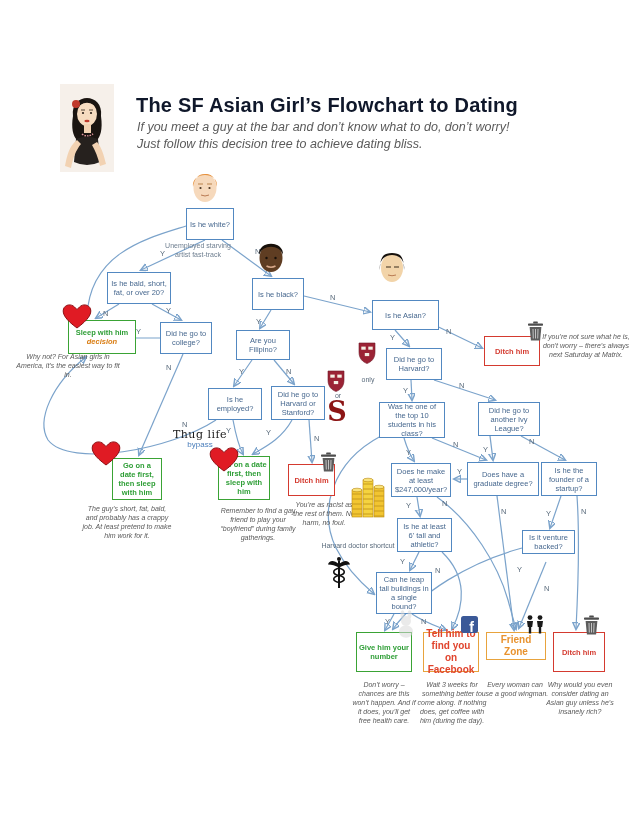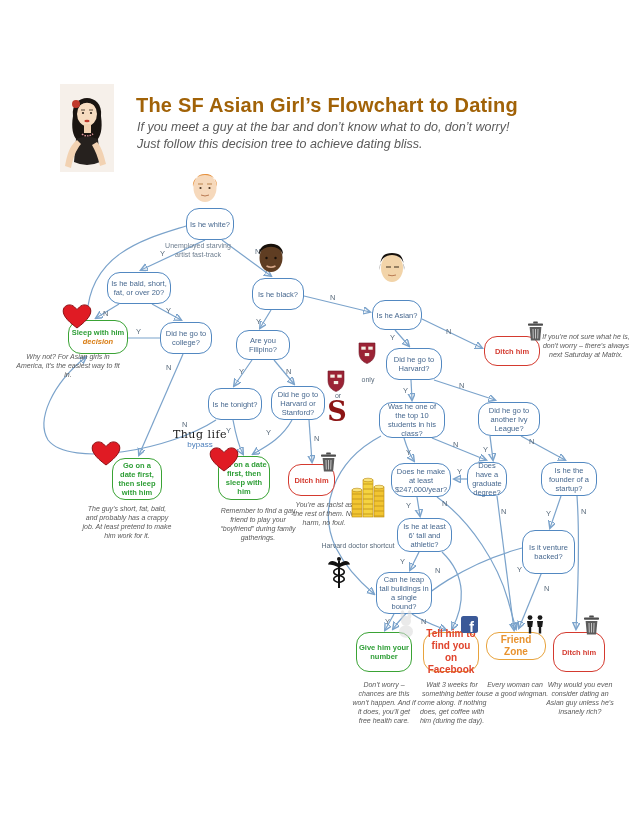"The SF Asian Girl’s Flowchart" #header-title { color: #a16207 -> #0f172a }
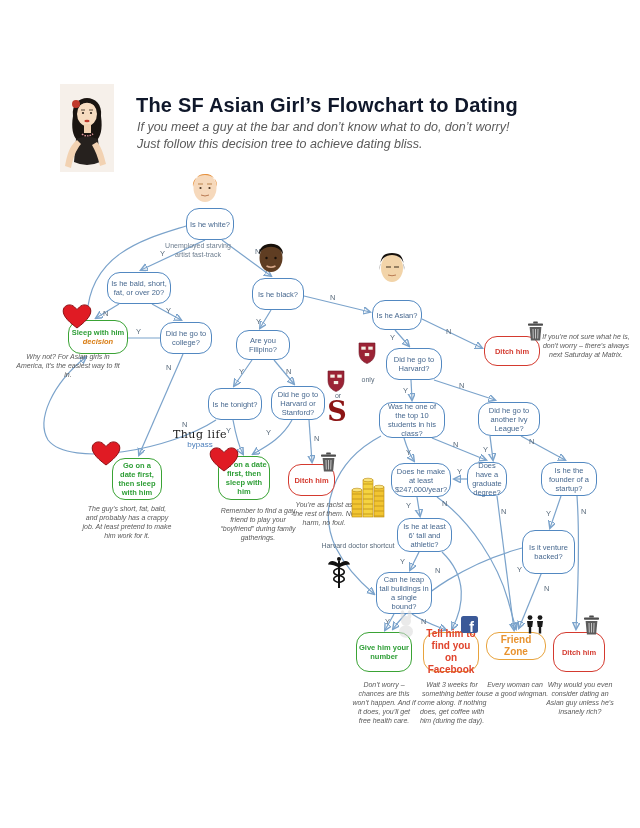"Is he white?" .node { border-radius: 13px -> none }
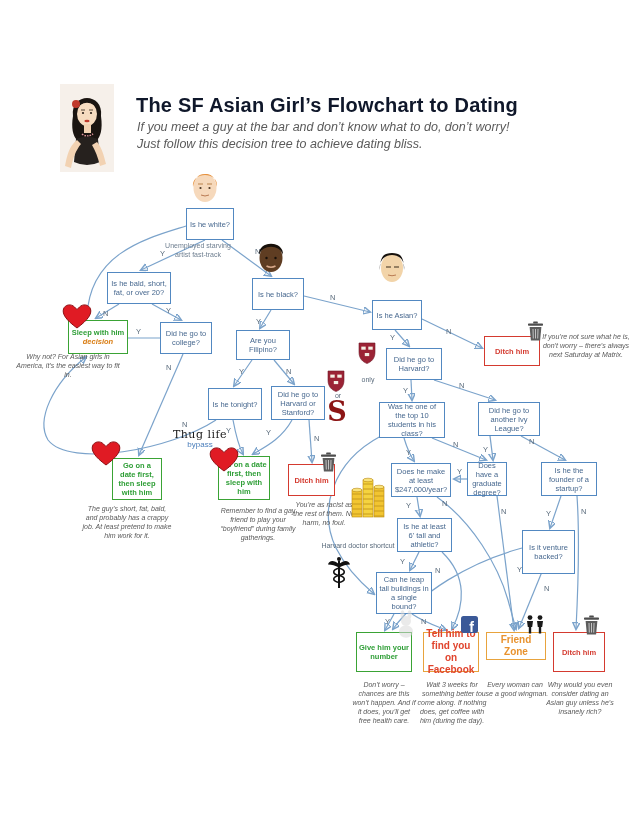"Is he Asian?" #n-asian { width: 50px -> 67px }
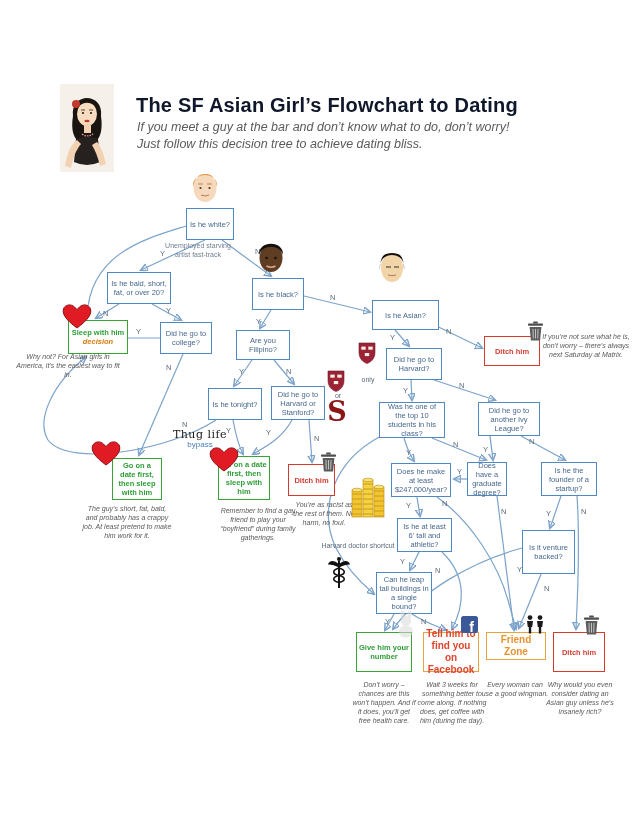"Sleep with him" #n-sleep { width: 60px -> 68px }
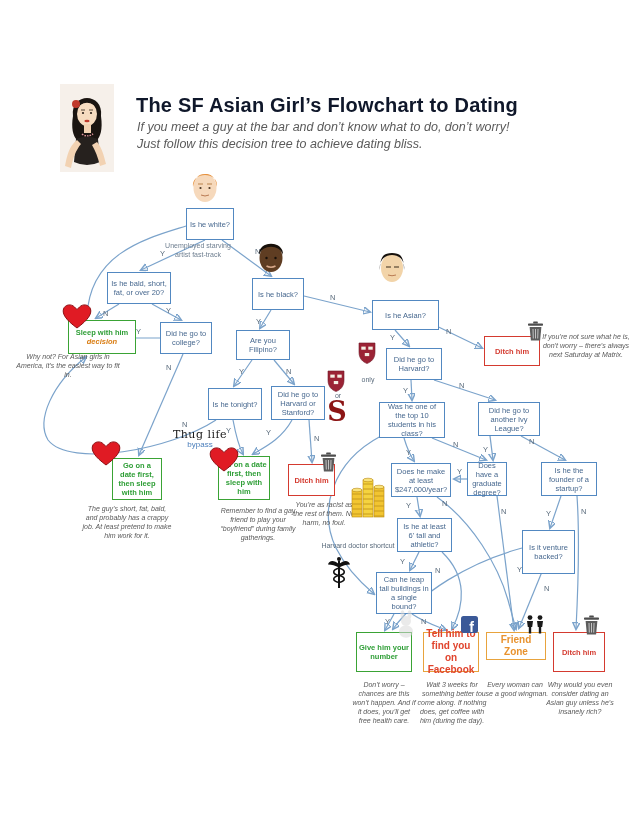"Is he tonight?" div.node { text: tonight -> employed }
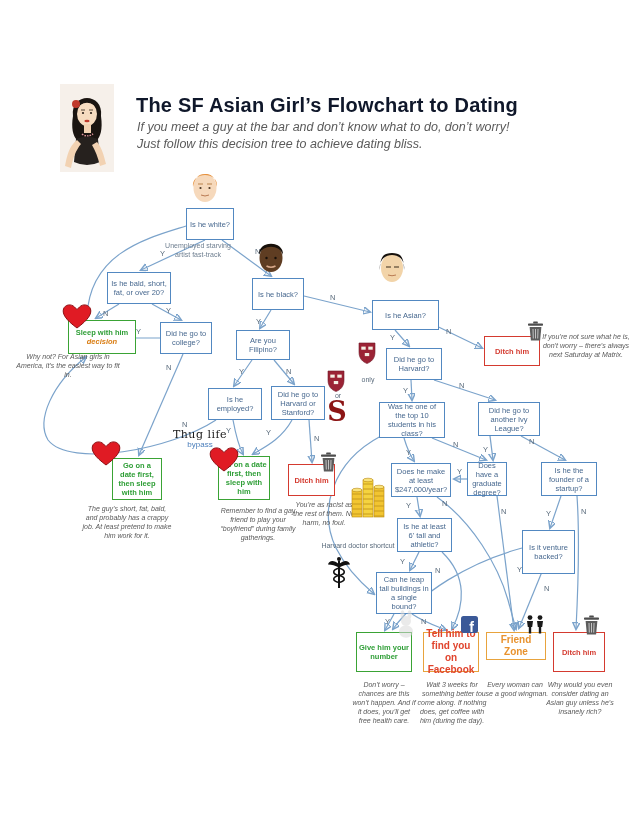"Does have a graduate degree?" #n-grad { width: 40px -> 72px }
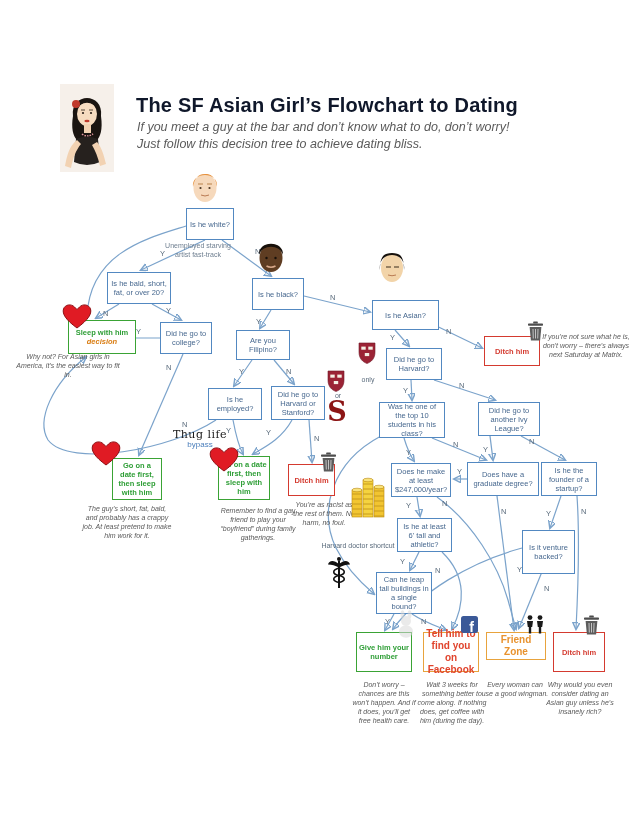"Is it venture backed?" #n-venture { height: 44px -> 24px }
